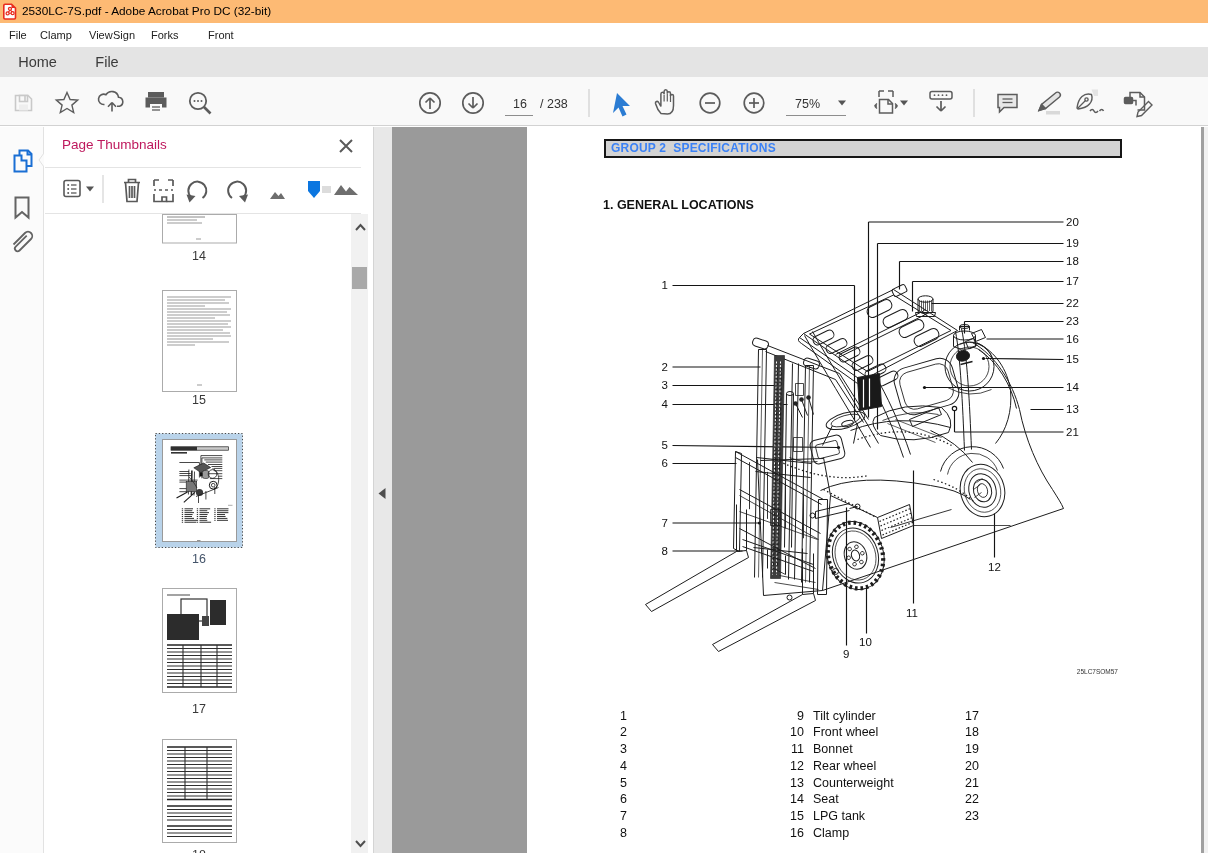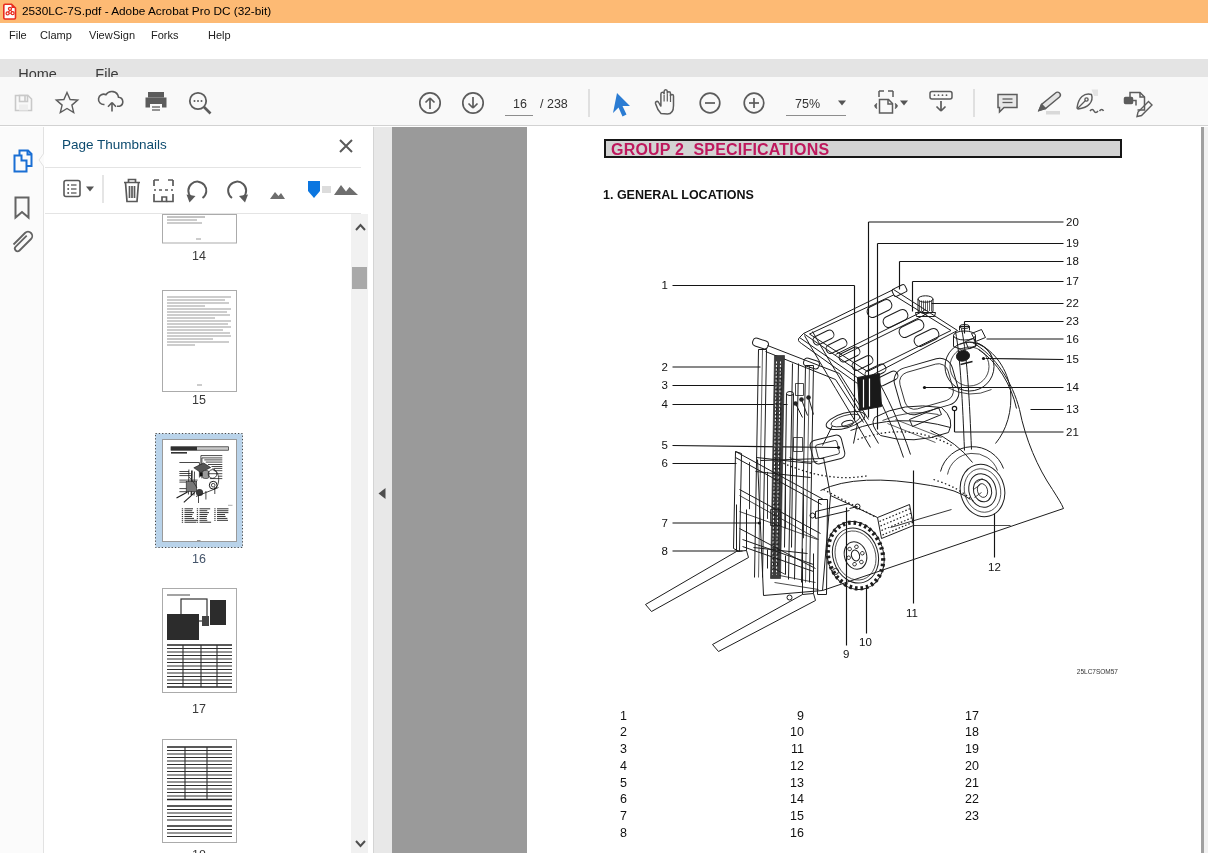"Help" span.mi { text: Help -> Front }
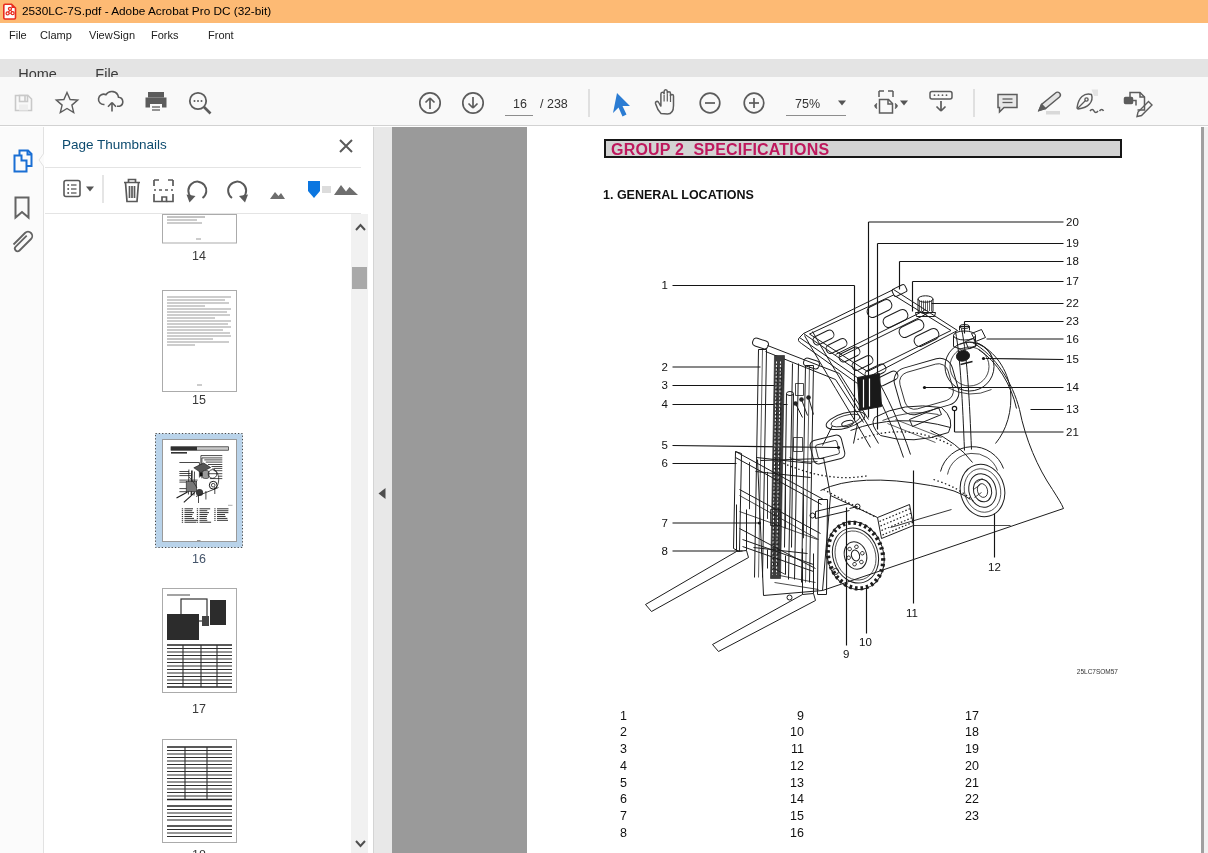"Home" #tabbar { margin-top: 12px -> none }
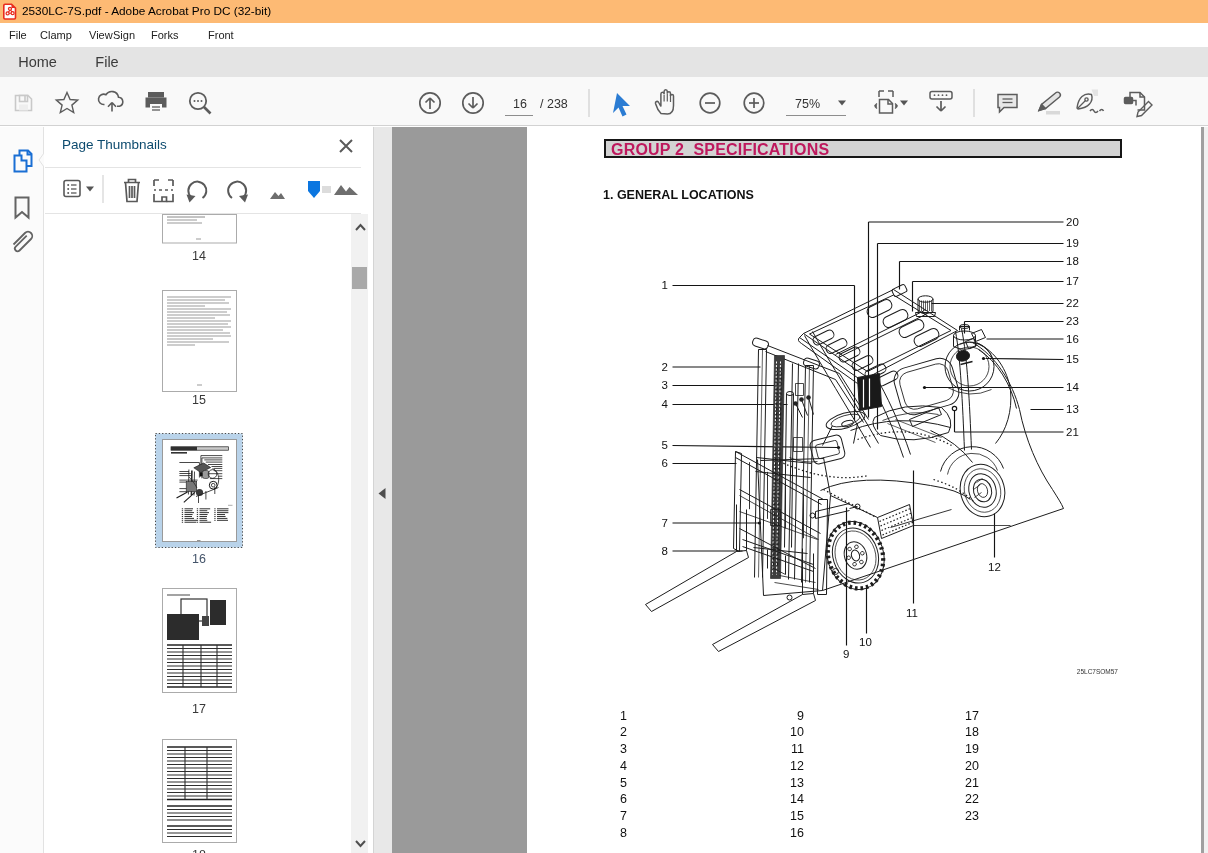"Page Thumbnails" #ptitle { color: #0c4a6e -> #be185d }
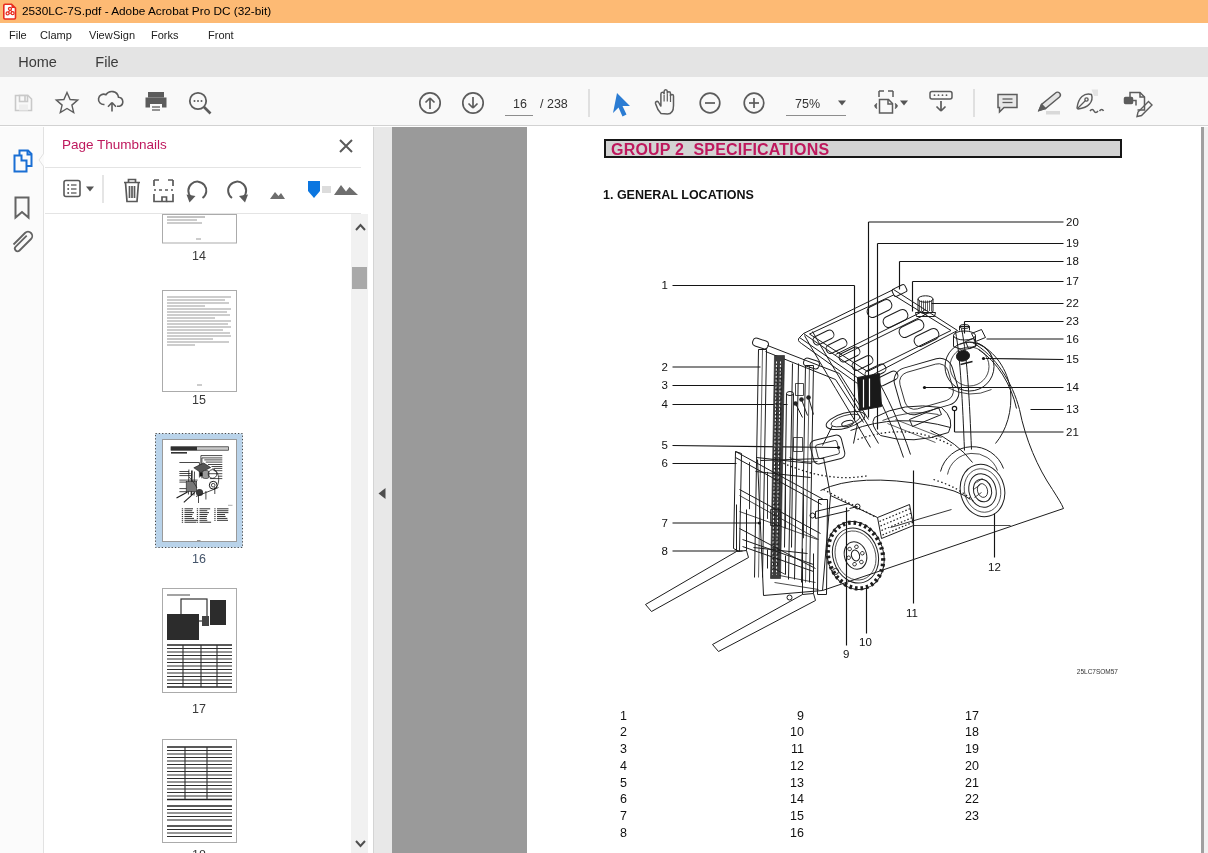"GROUP 2 SPECIFICATIONS" #gboxtext { color: #be185d -> #3b82f6; font-size: 16px -> 12px }
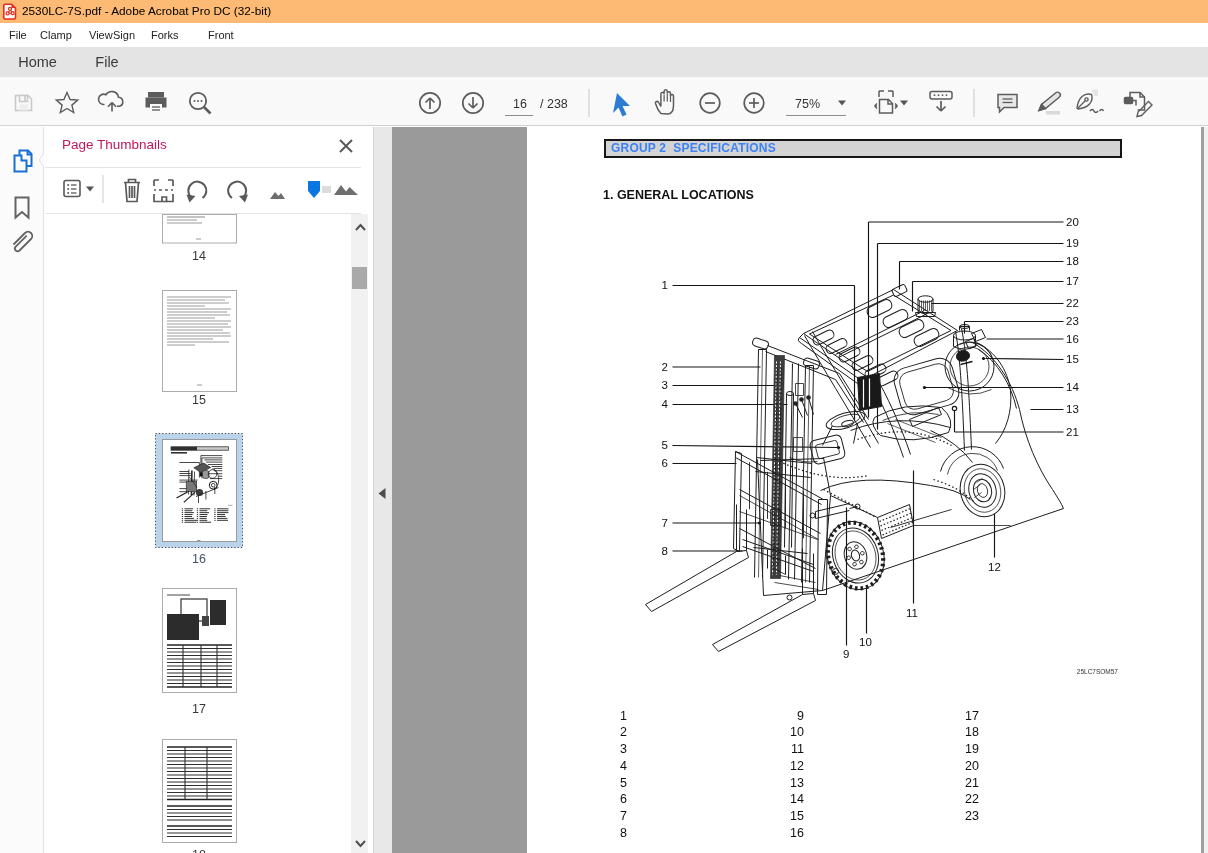"1. GENERAL LOCATIONS" #gl { top: 61px -> 71px }
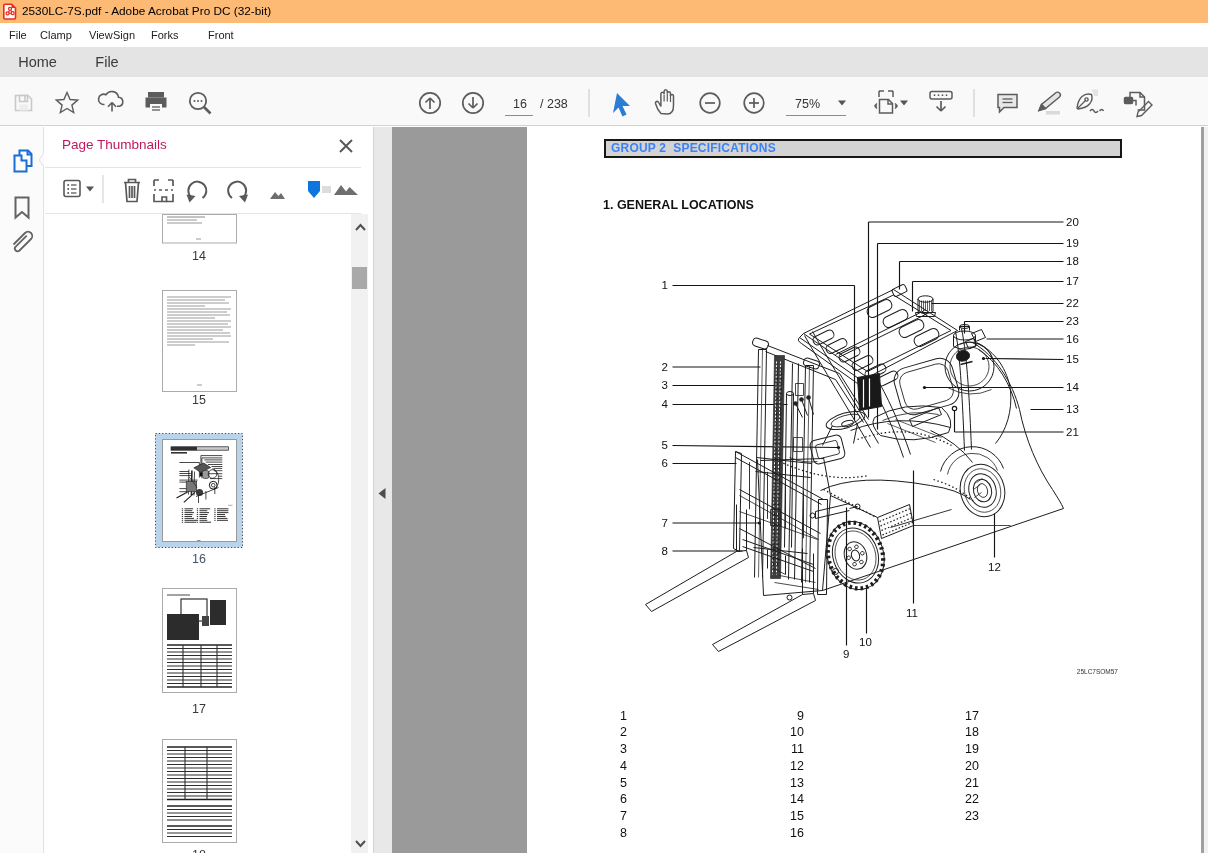"Tilt cylinder" div.plist { html: none -> <div>Tilt cylinder Front wheel Bonnet Rear wheel Counterweight Seat LPG tank Clamp</div> }
